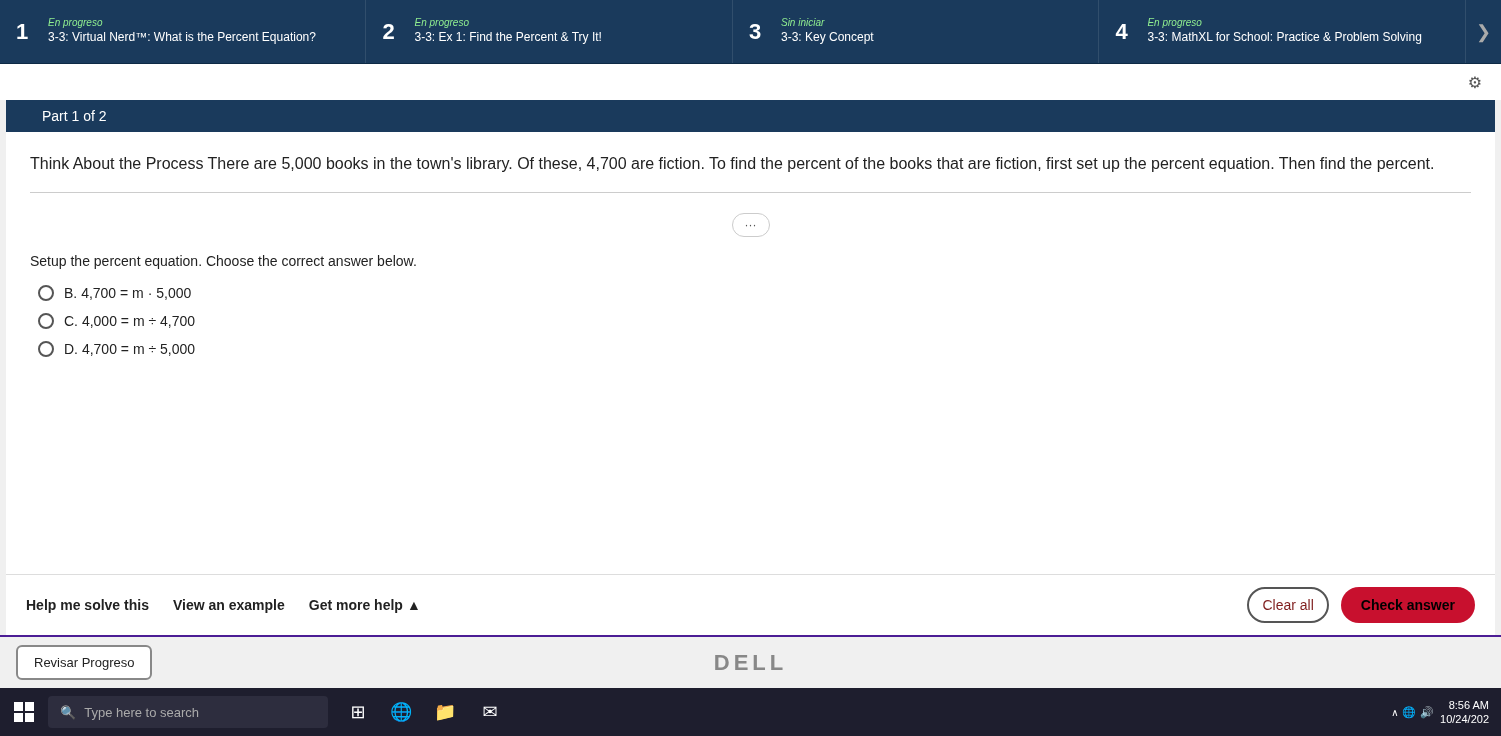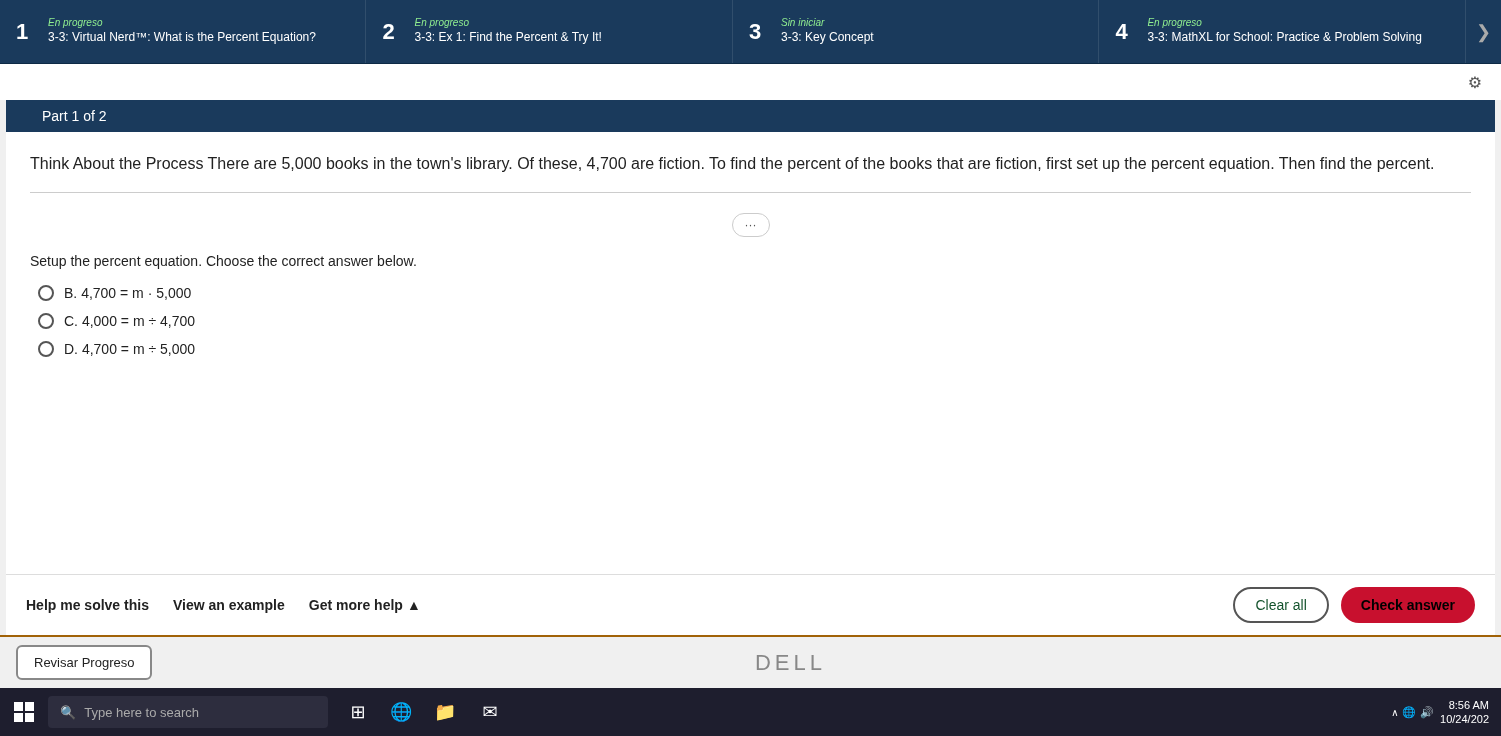"Clear all" .btn-clear { color: #14532d -> #7f1d1d; padding: 8px 20px -> 8px 13px }
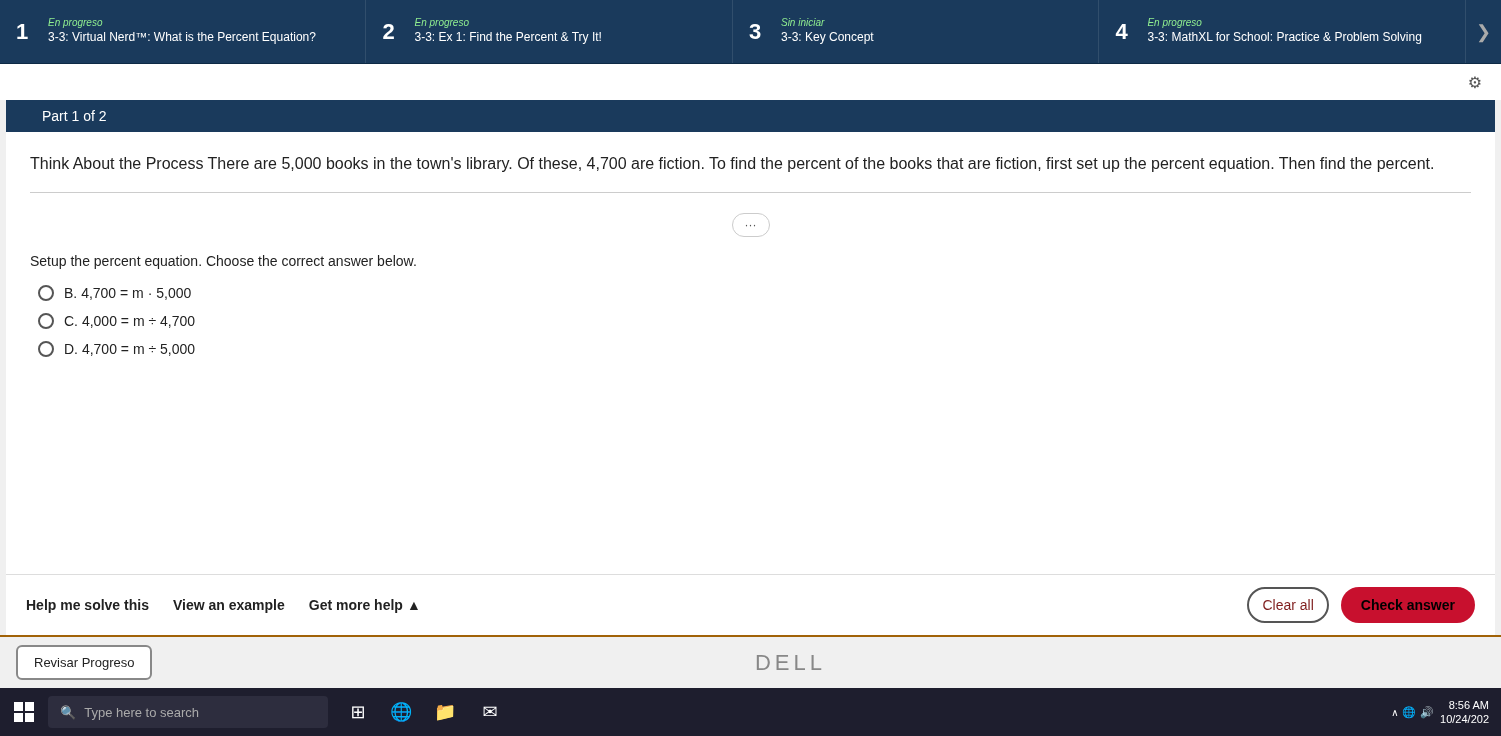"Revisar Progreso" .footer-bar { border-top: 2px solid #a16207 -> 2px solid #4c1d95 }
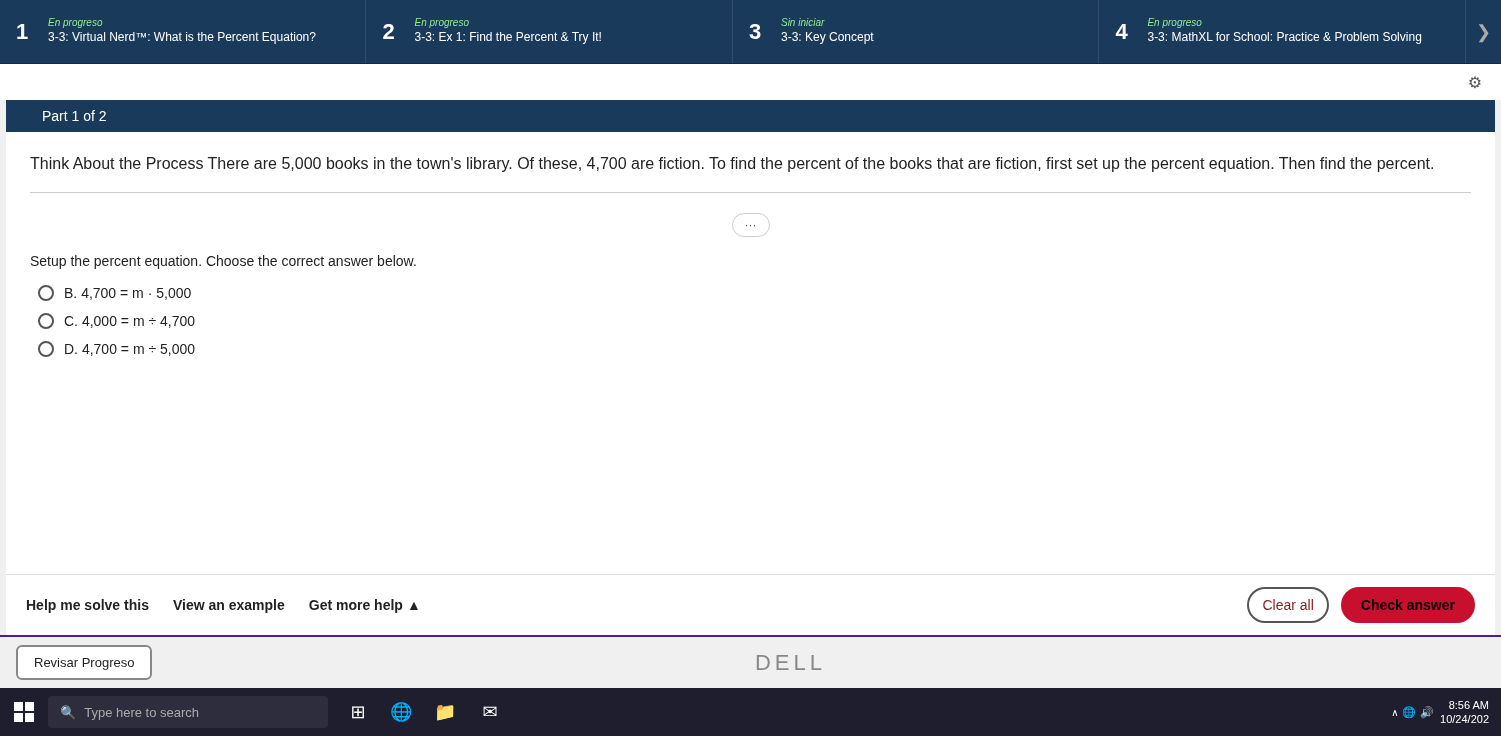"DELL" .dell-logo { font-weight: normal -> bold; margin-left: 40px -> none }
